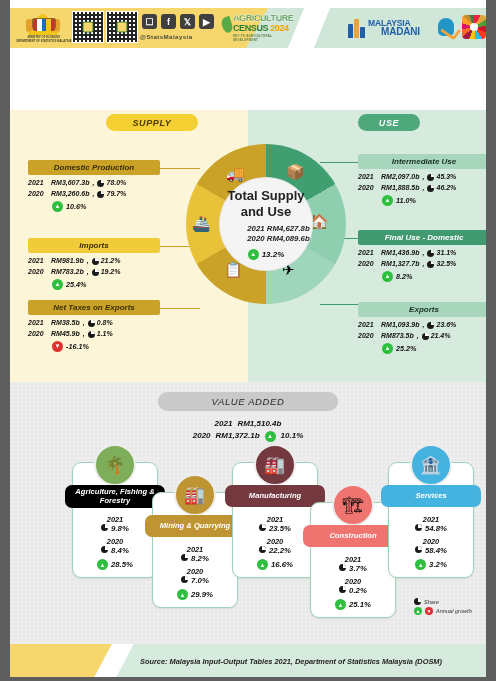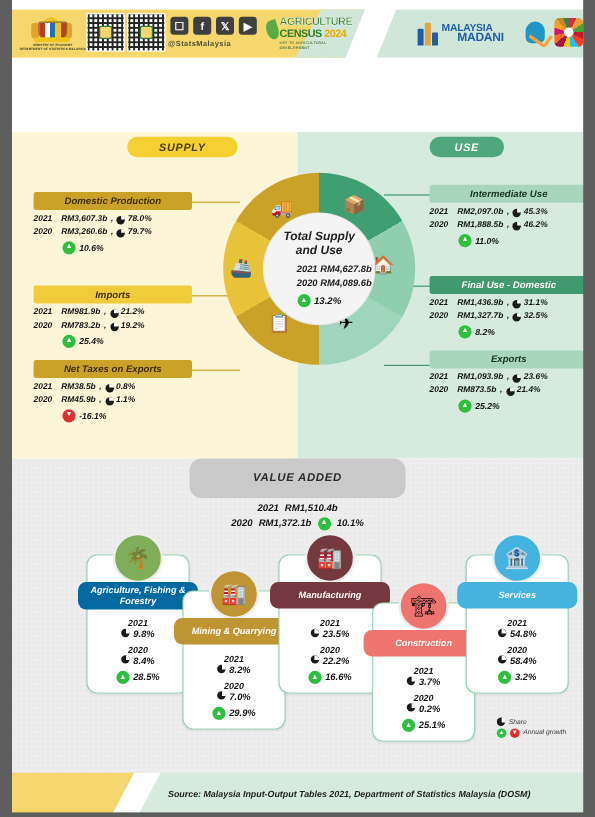"Total Supply" .dh-t { font-size: 10px -> 13px; font-style: italic -> none }
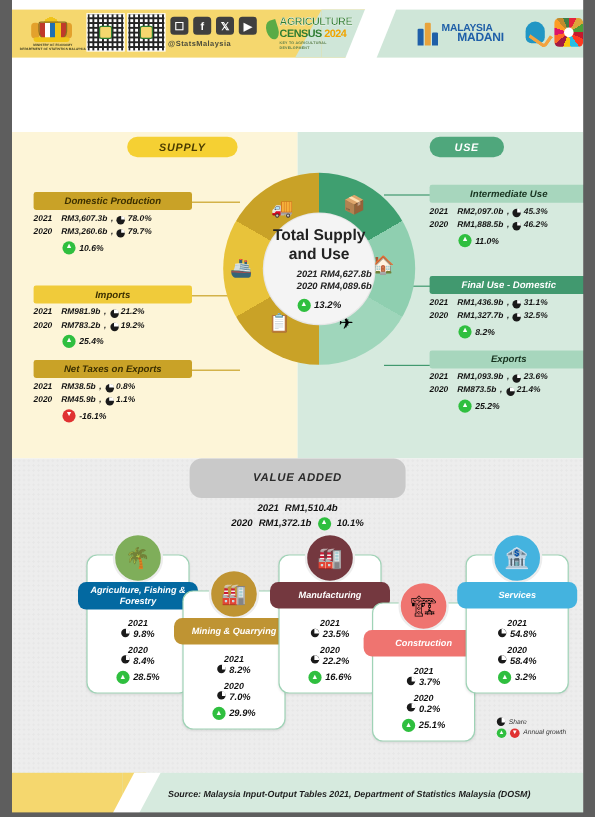"Exports" .b-exp { top: 182px -> 192px }
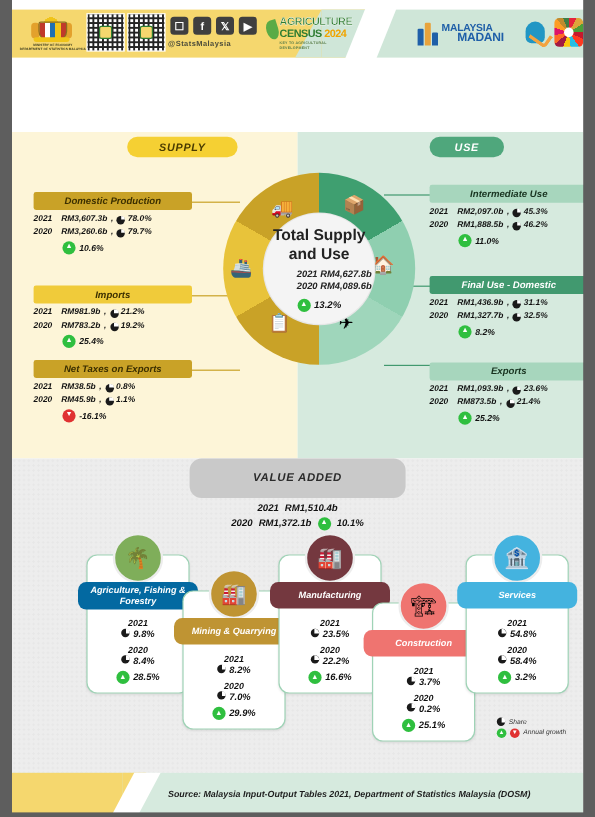"VALUE ADDED" .va-pill { font-weight: bold -> normal; height: 33px -> 19px; top: 0 -> 10px }
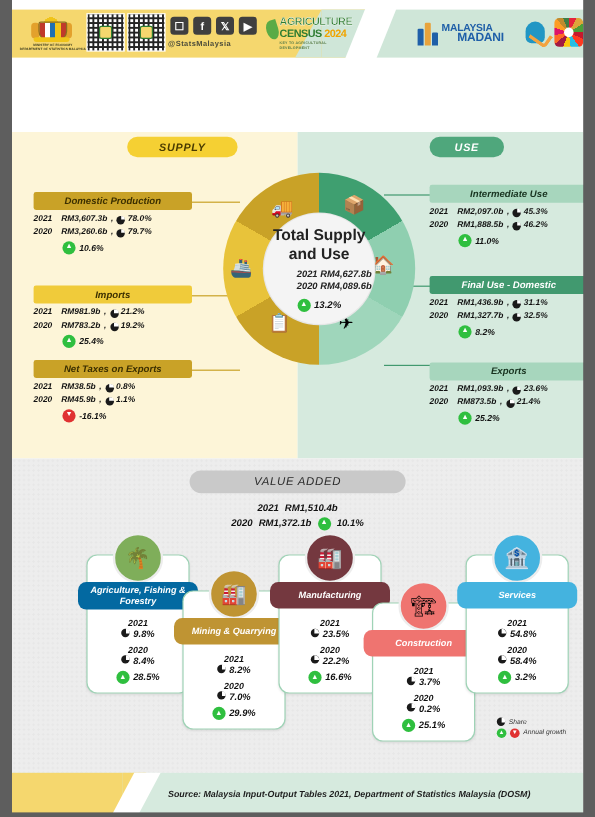"Agriculture, Fishing & Forestry" div.hdrpill { background: #0369a1 -> #000000 }
